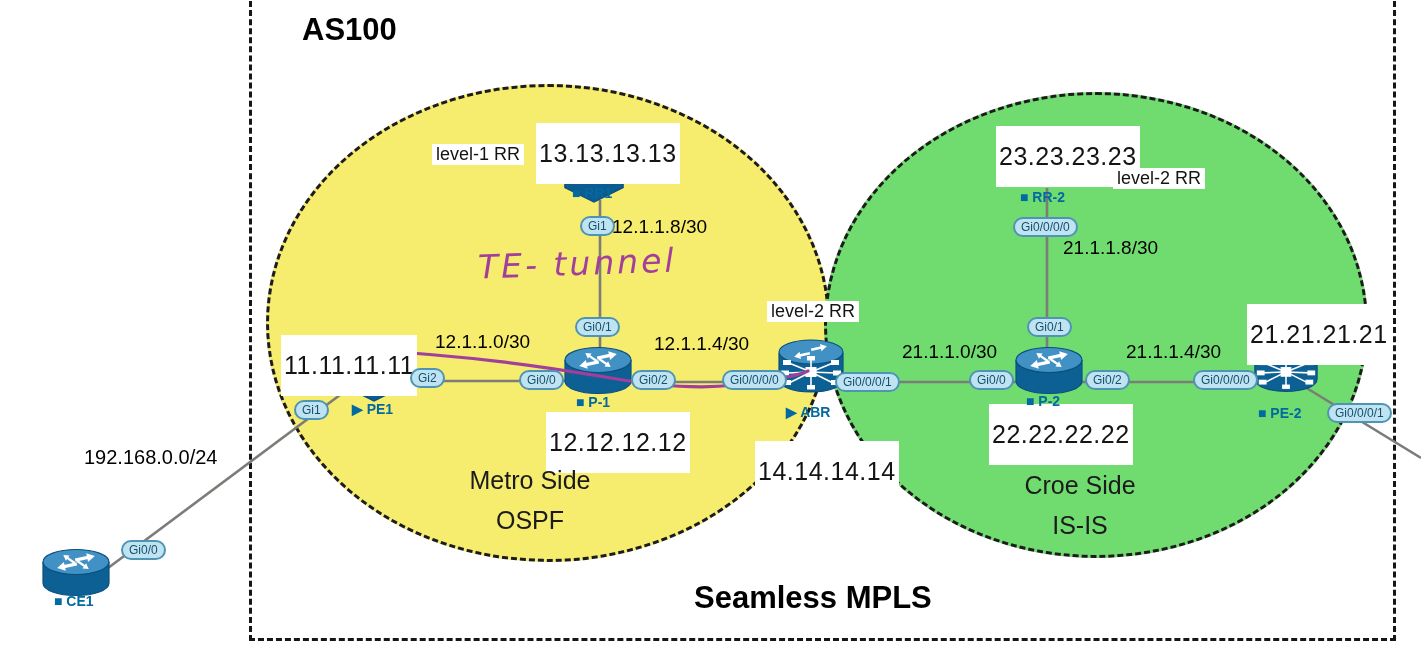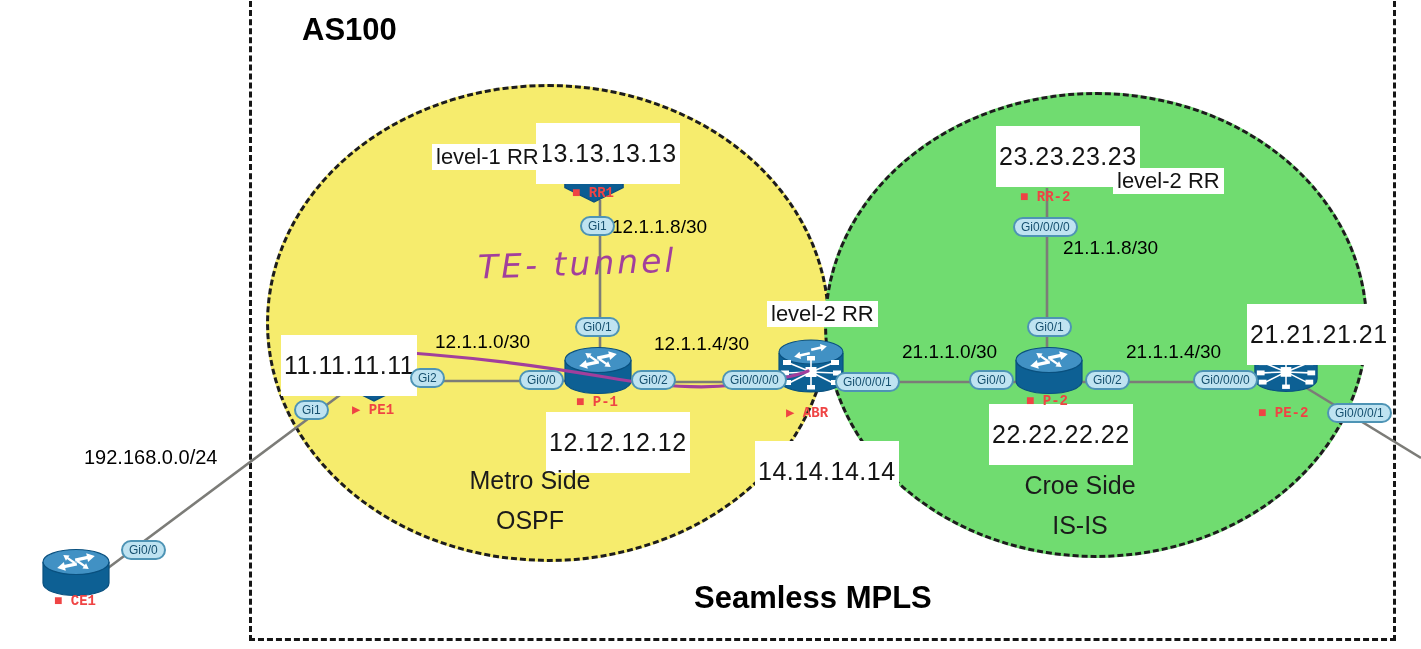"level-1 RR" .role { font-size: 22px -> 18px }
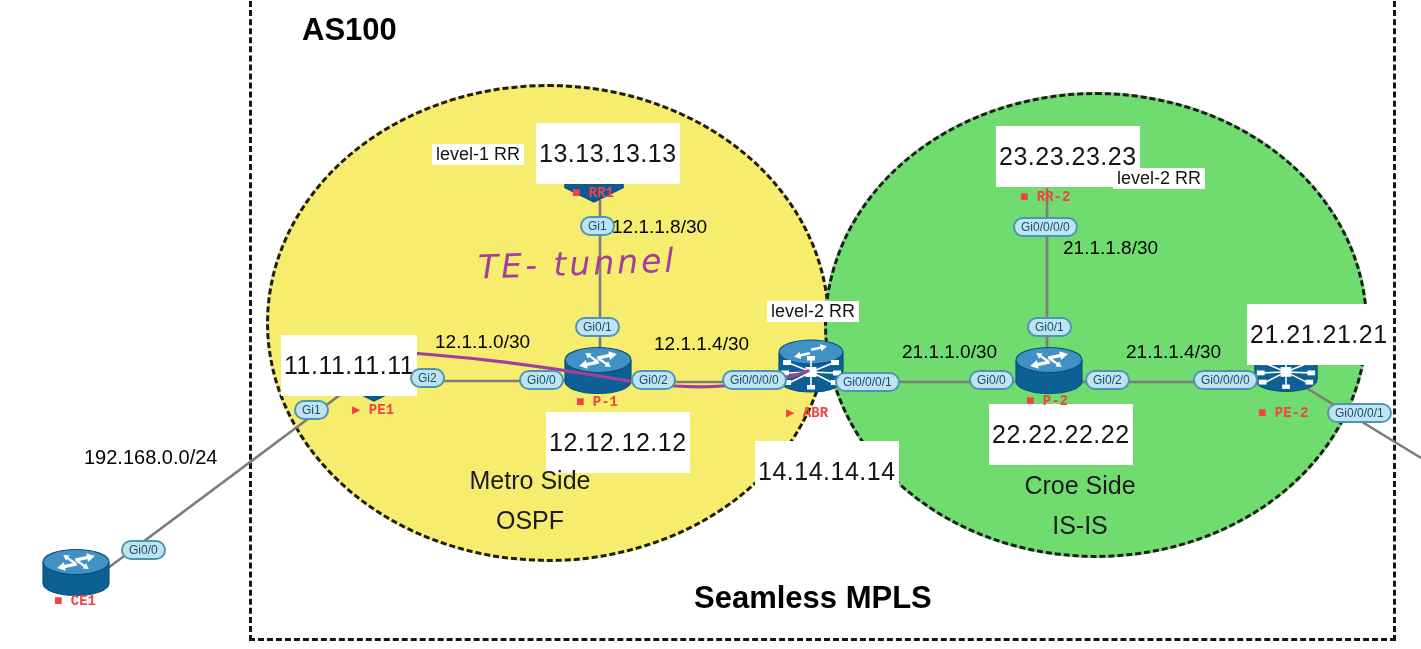"■ RR1" .nodelbl { color: #ef4444 -> #0369a1; font-family: Liberation Mono, monospace -> none }
